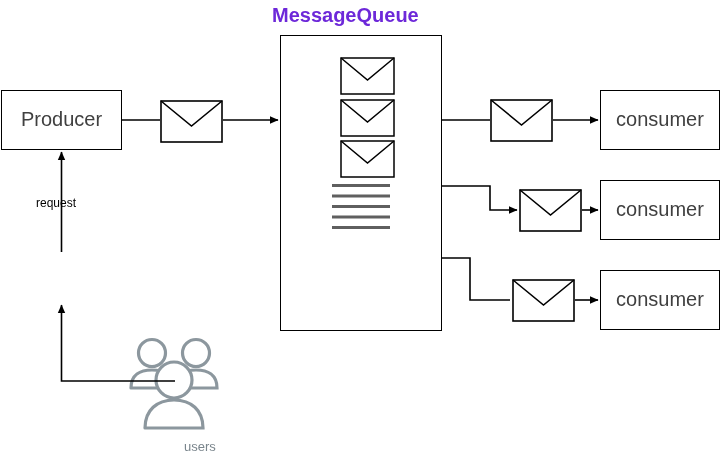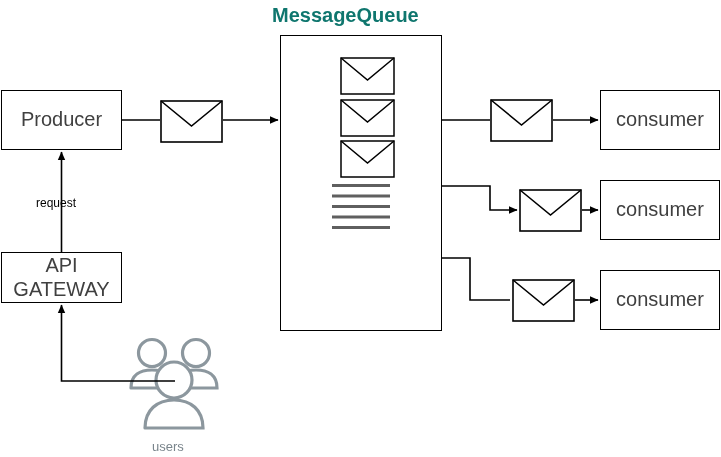"MessageQueue" .title { color: #0f766e -> #6d28d9 }
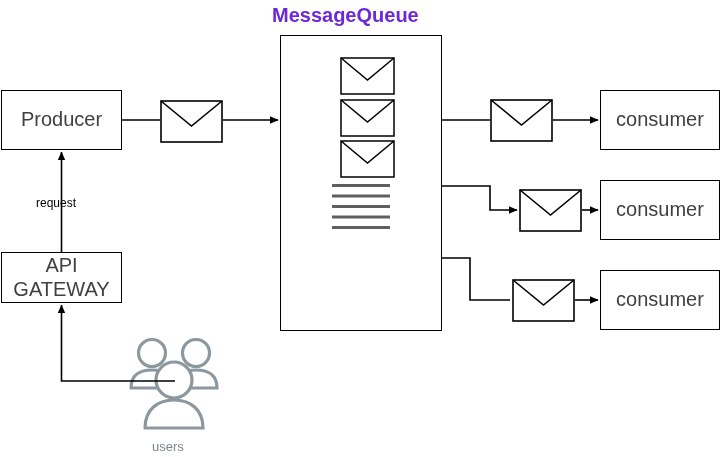"API" div.box { html: <div> <span>API</span> <span>GATEWAY</span> </div> -> none }
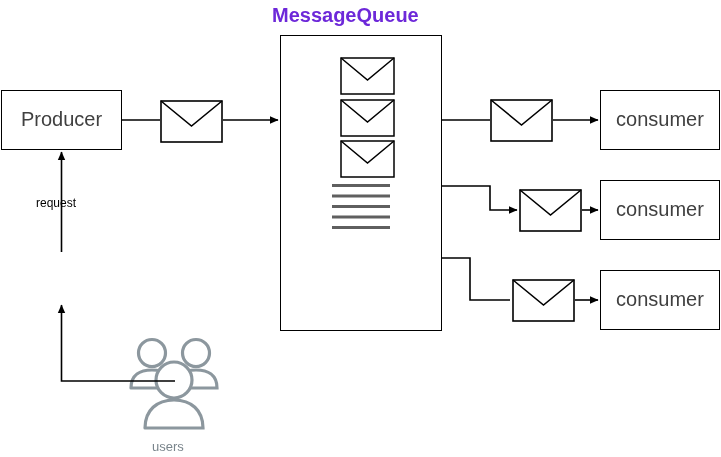"users" .users-label { margin-left: none -> 32px }
